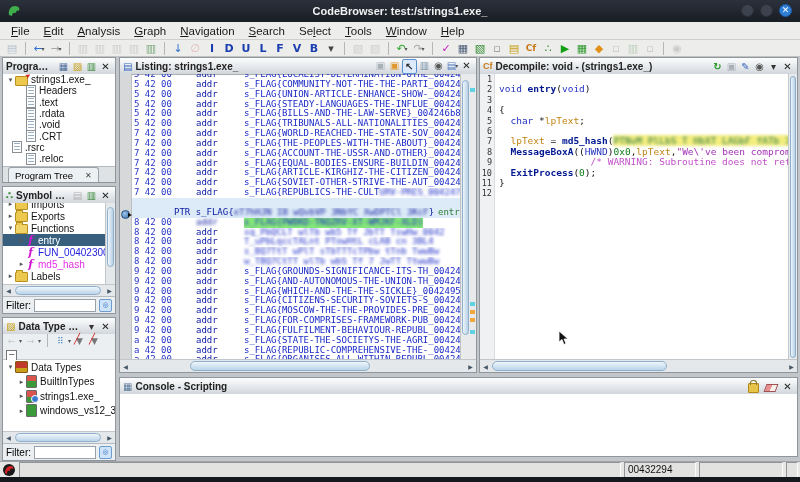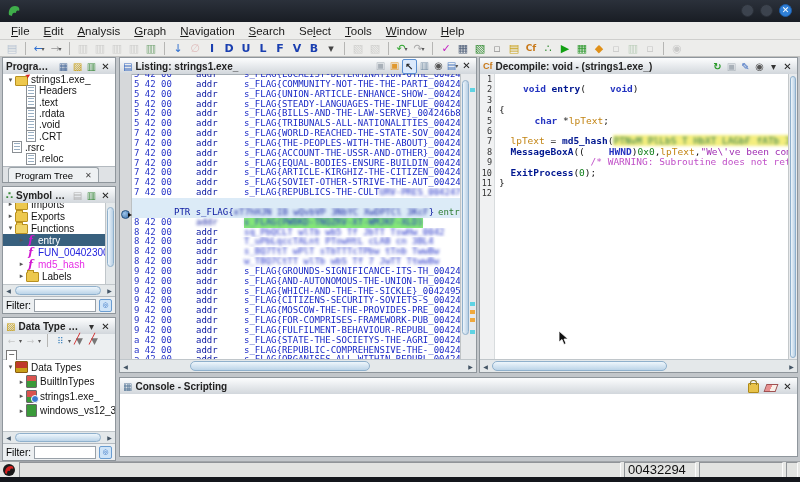"CodeBrowser: test:/strings1.exe_" span.title-text { html: none -> <span>CodeBrowser: test:/strings1.exe_</span> }
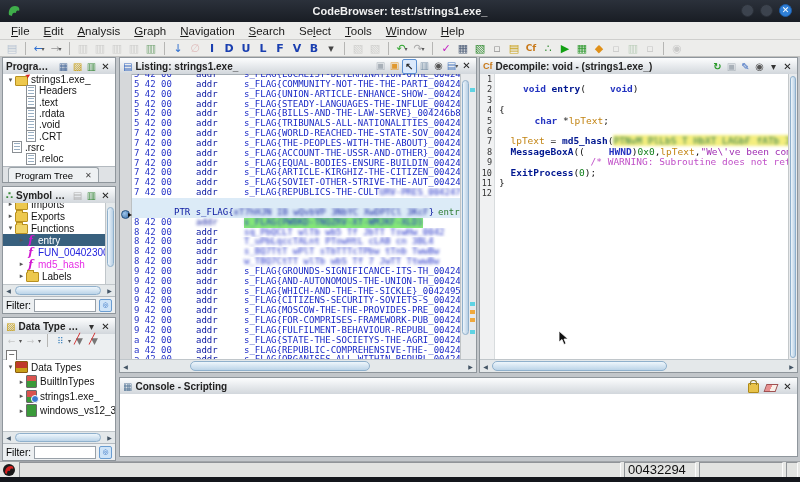"void" .c-type { font-weight: bold -> normal; margin-left: 24px -> none }
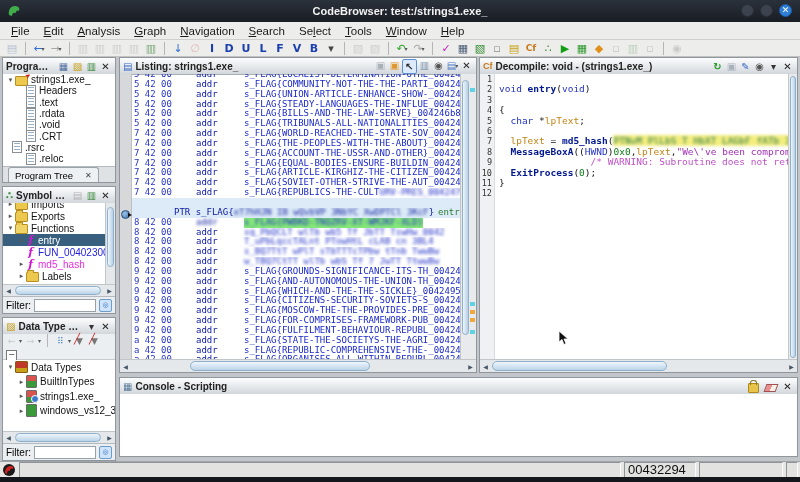"Labels" div.trow { margin-left: 11px -> none }
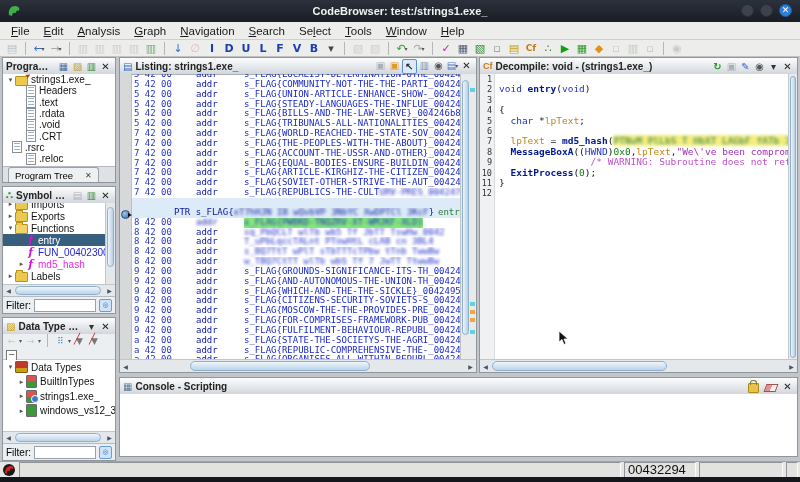"00432294" .sfld { font-size: 13px -> 10px }
